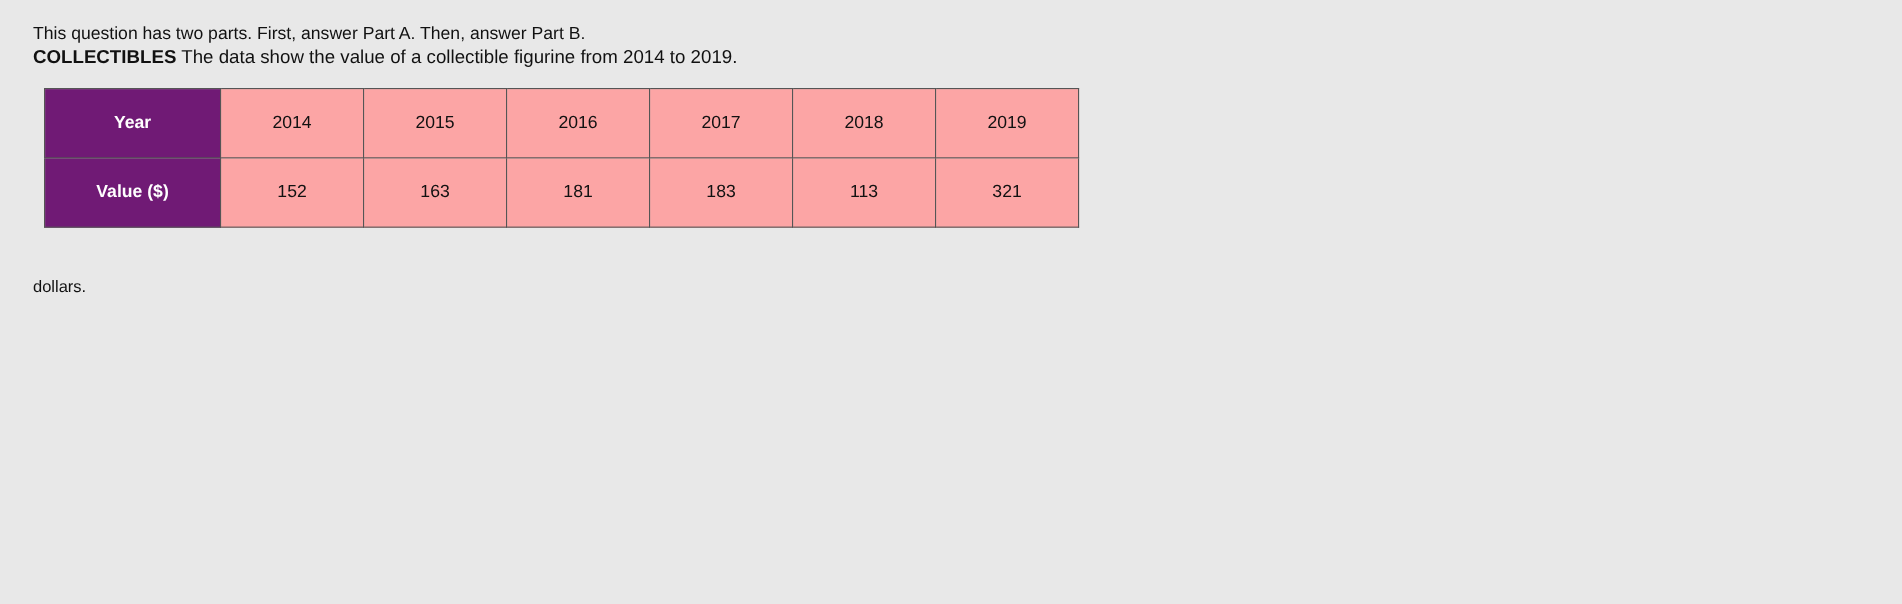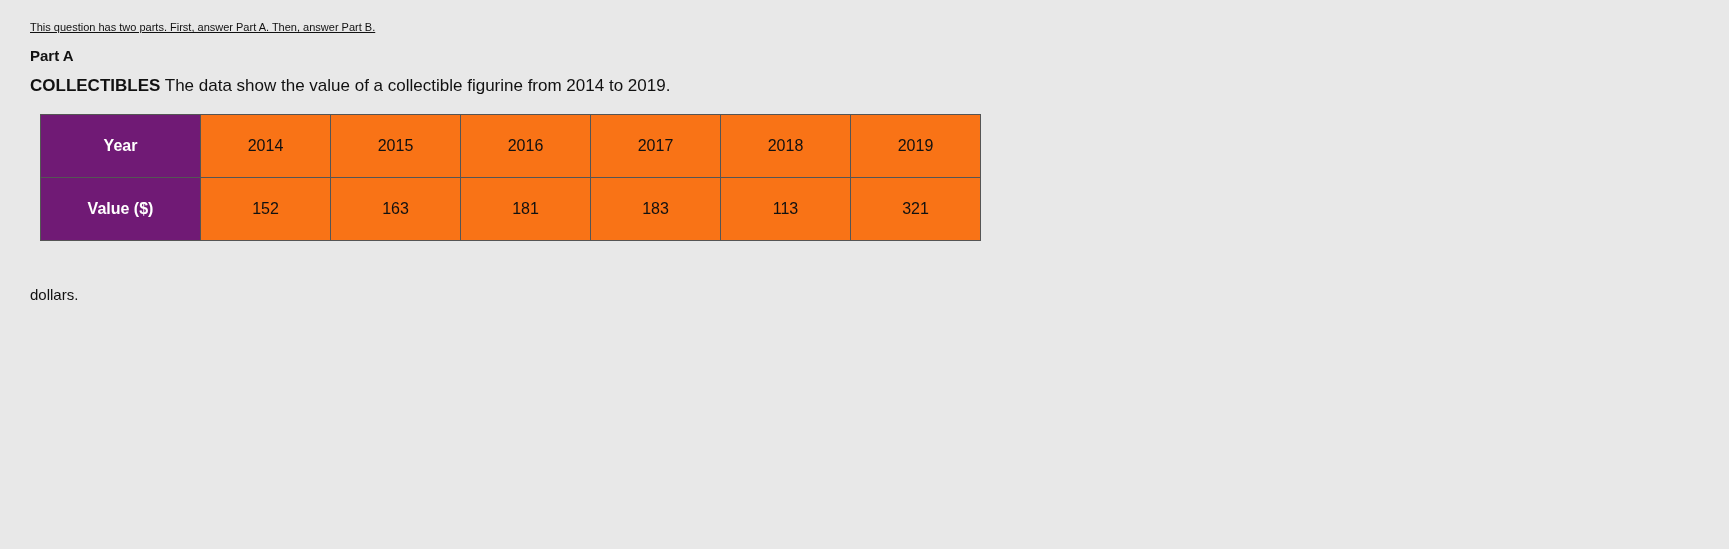"This question has two parts." .intro-text { font-size: 11px -> 16px; margin-bottom: 12px -> 0; text-decoration: underline -> none }
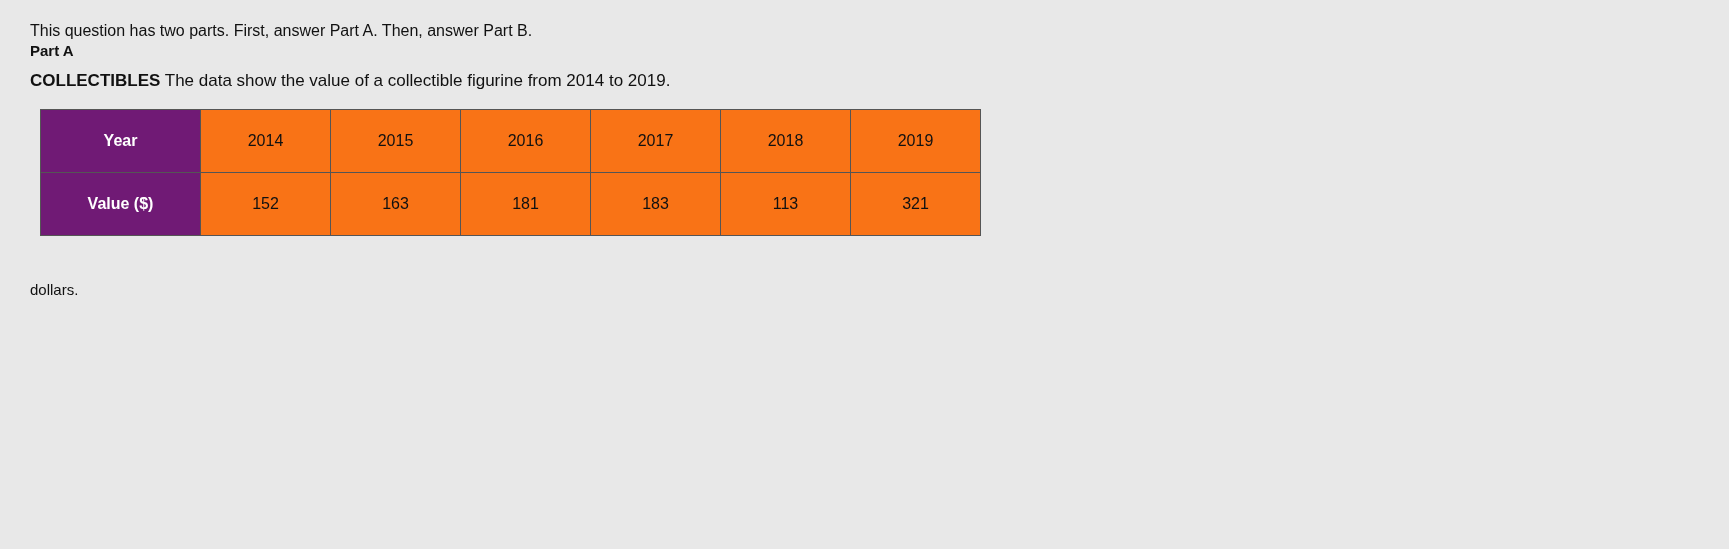"Part A" div.part-label { html: <div>Part A</div> -> none }
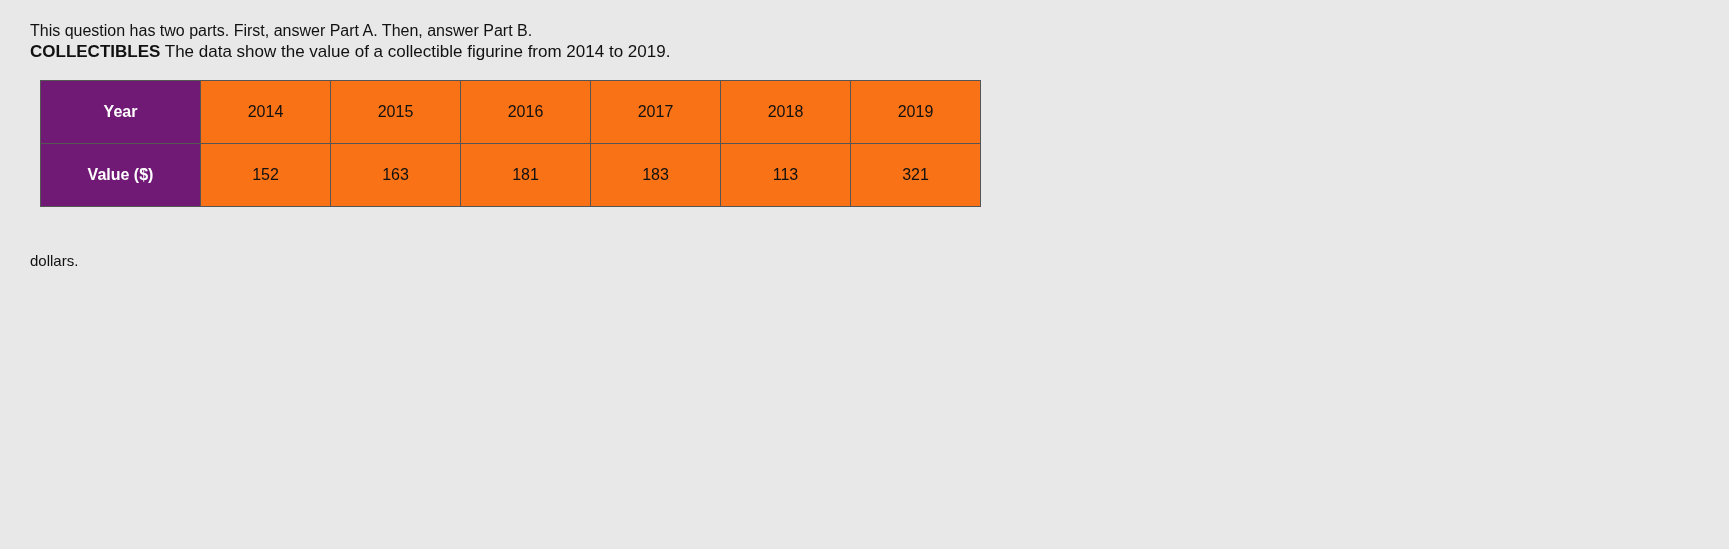"2014" .data-table td { background-color: #f97316 -> #fca5a5 }
